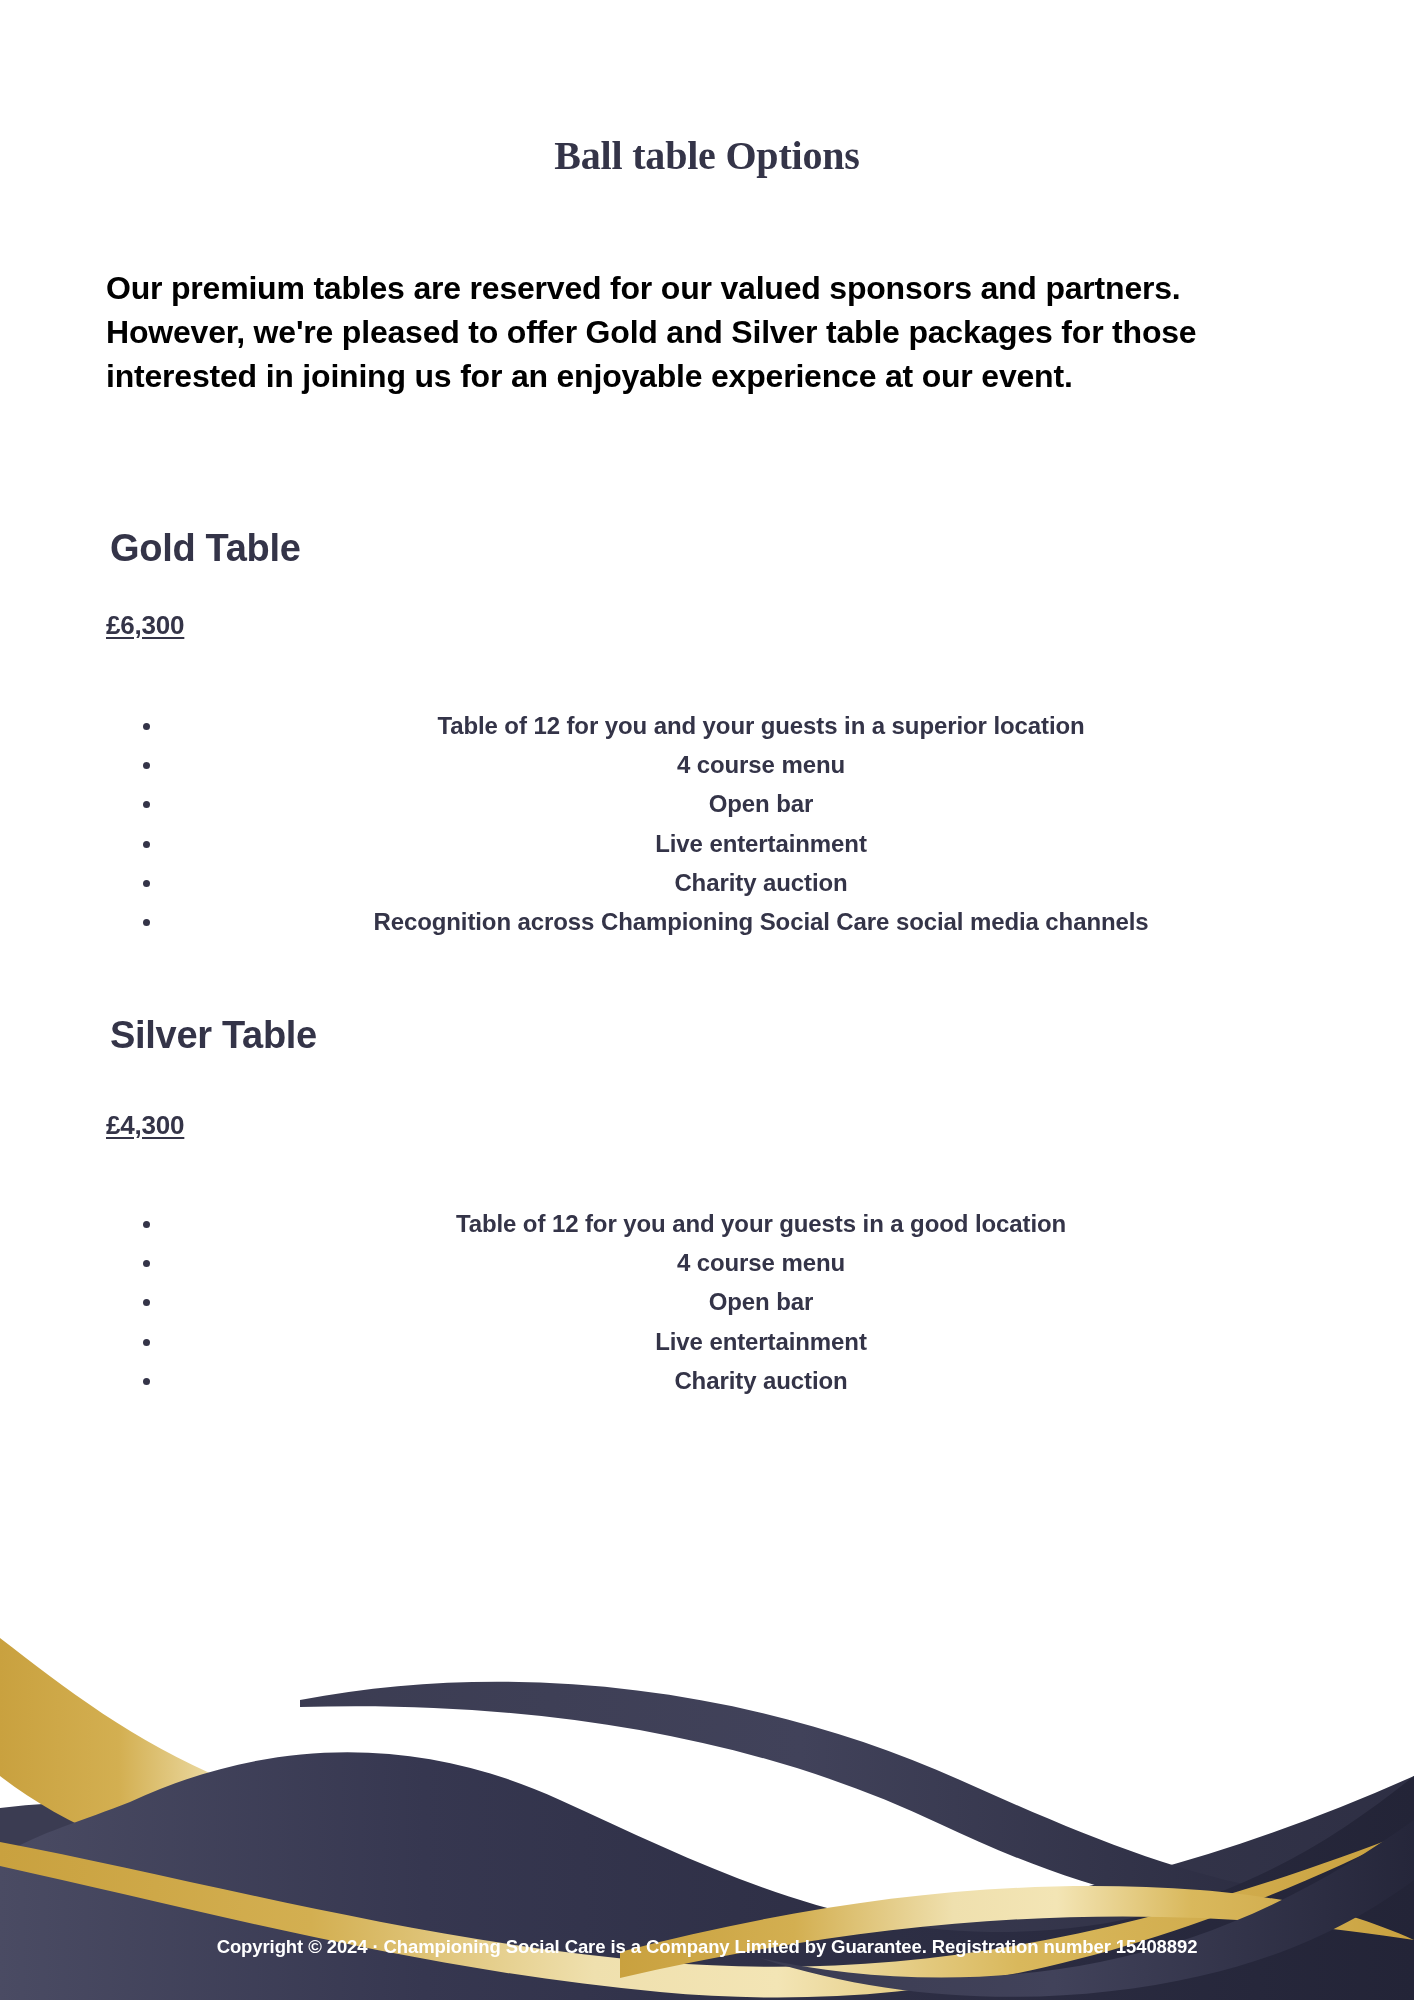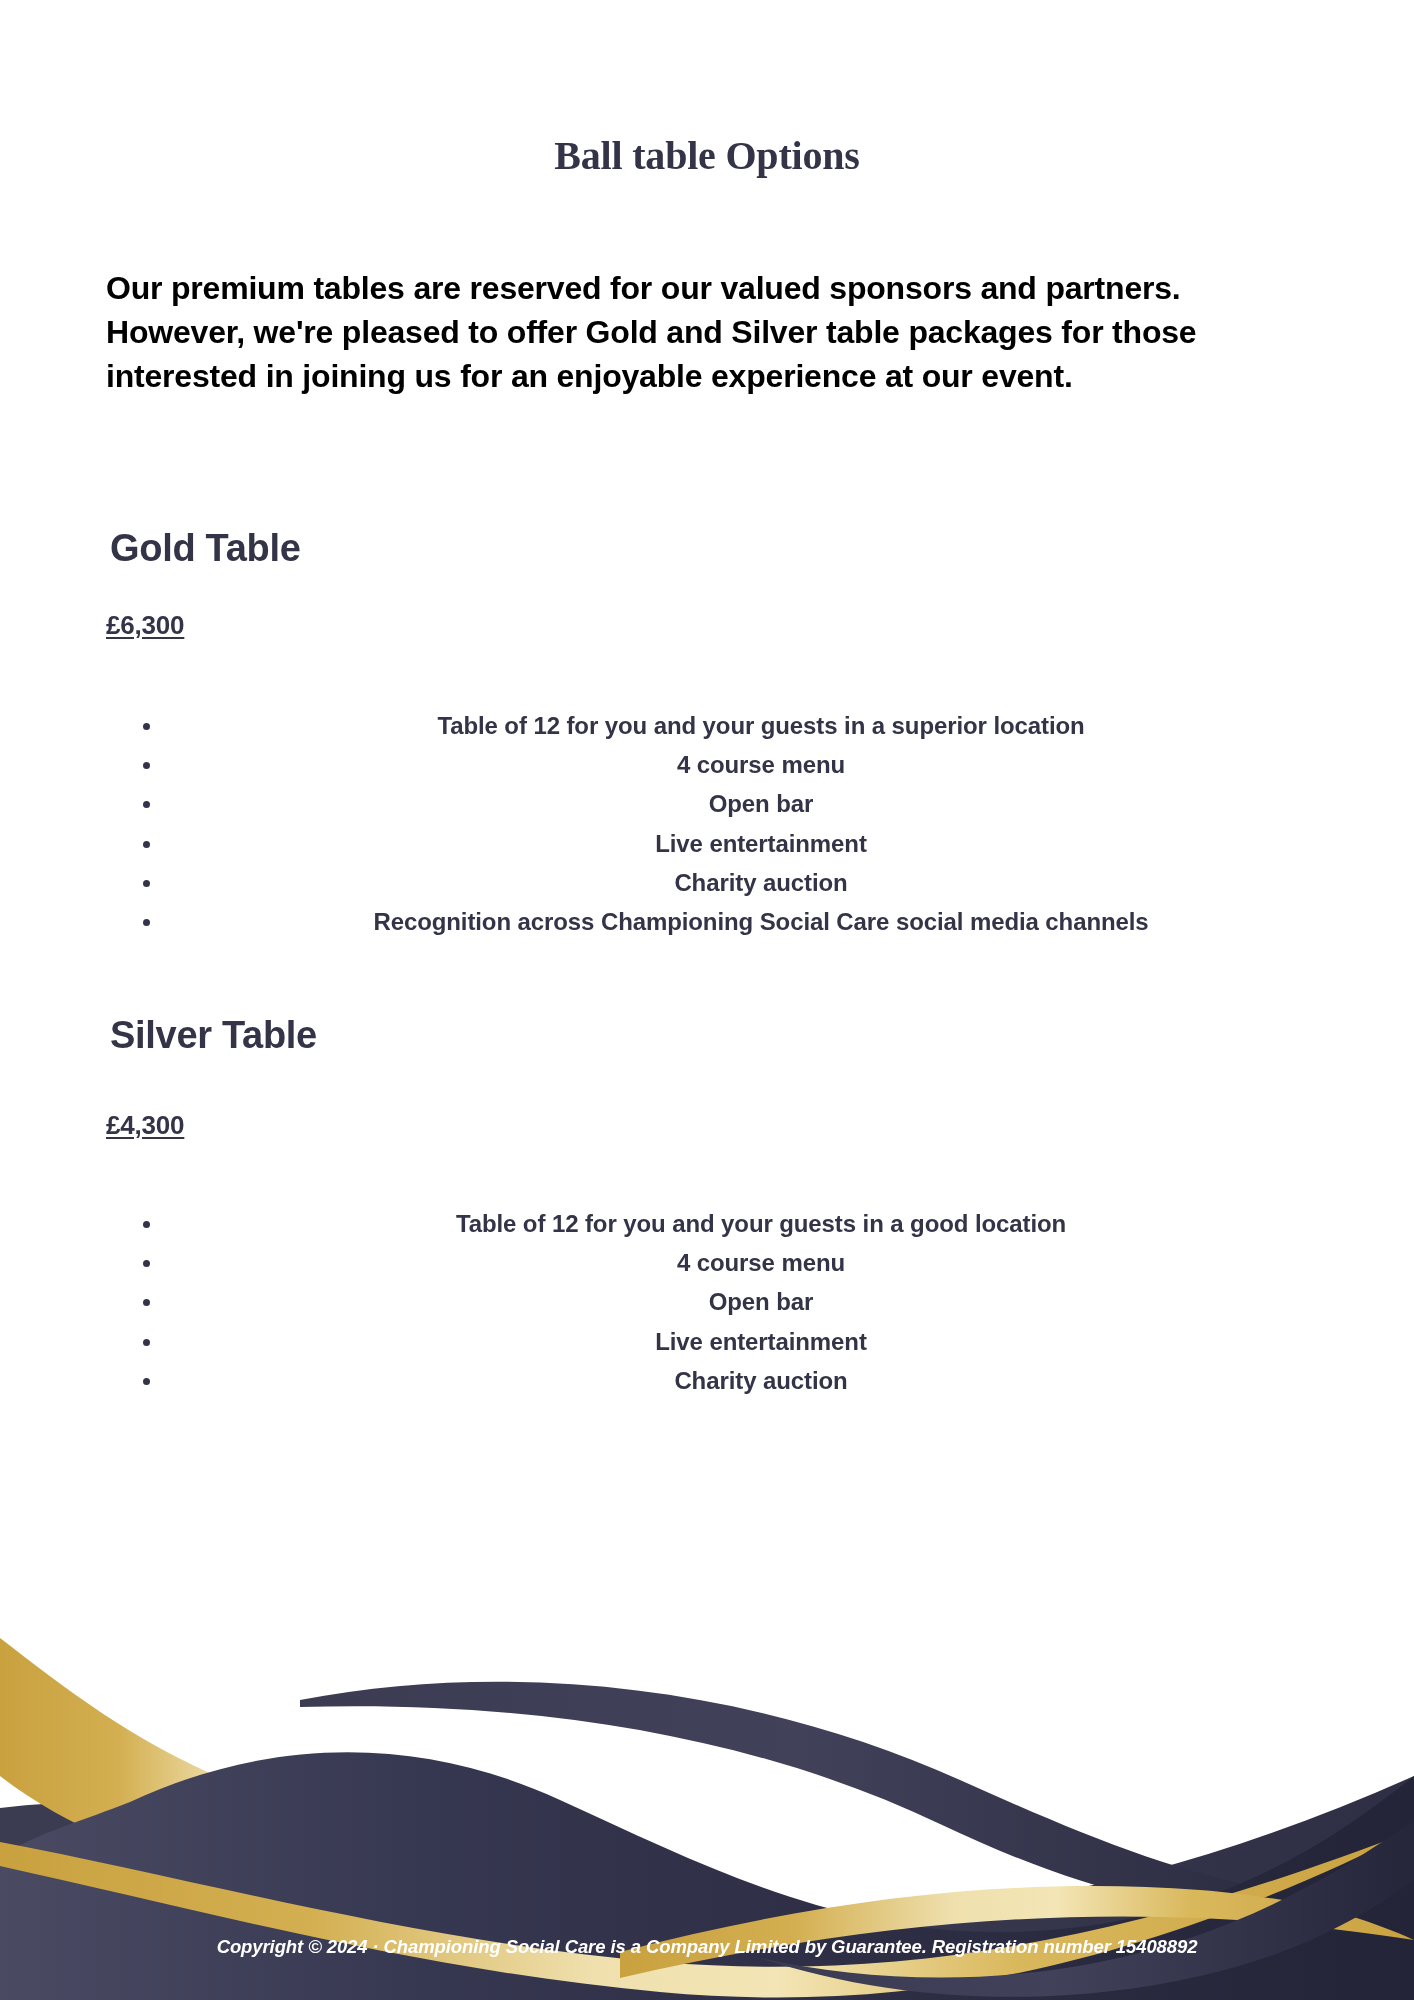"Copyright © 2024 · Championing" .copyright { font-style: italic -> none }
